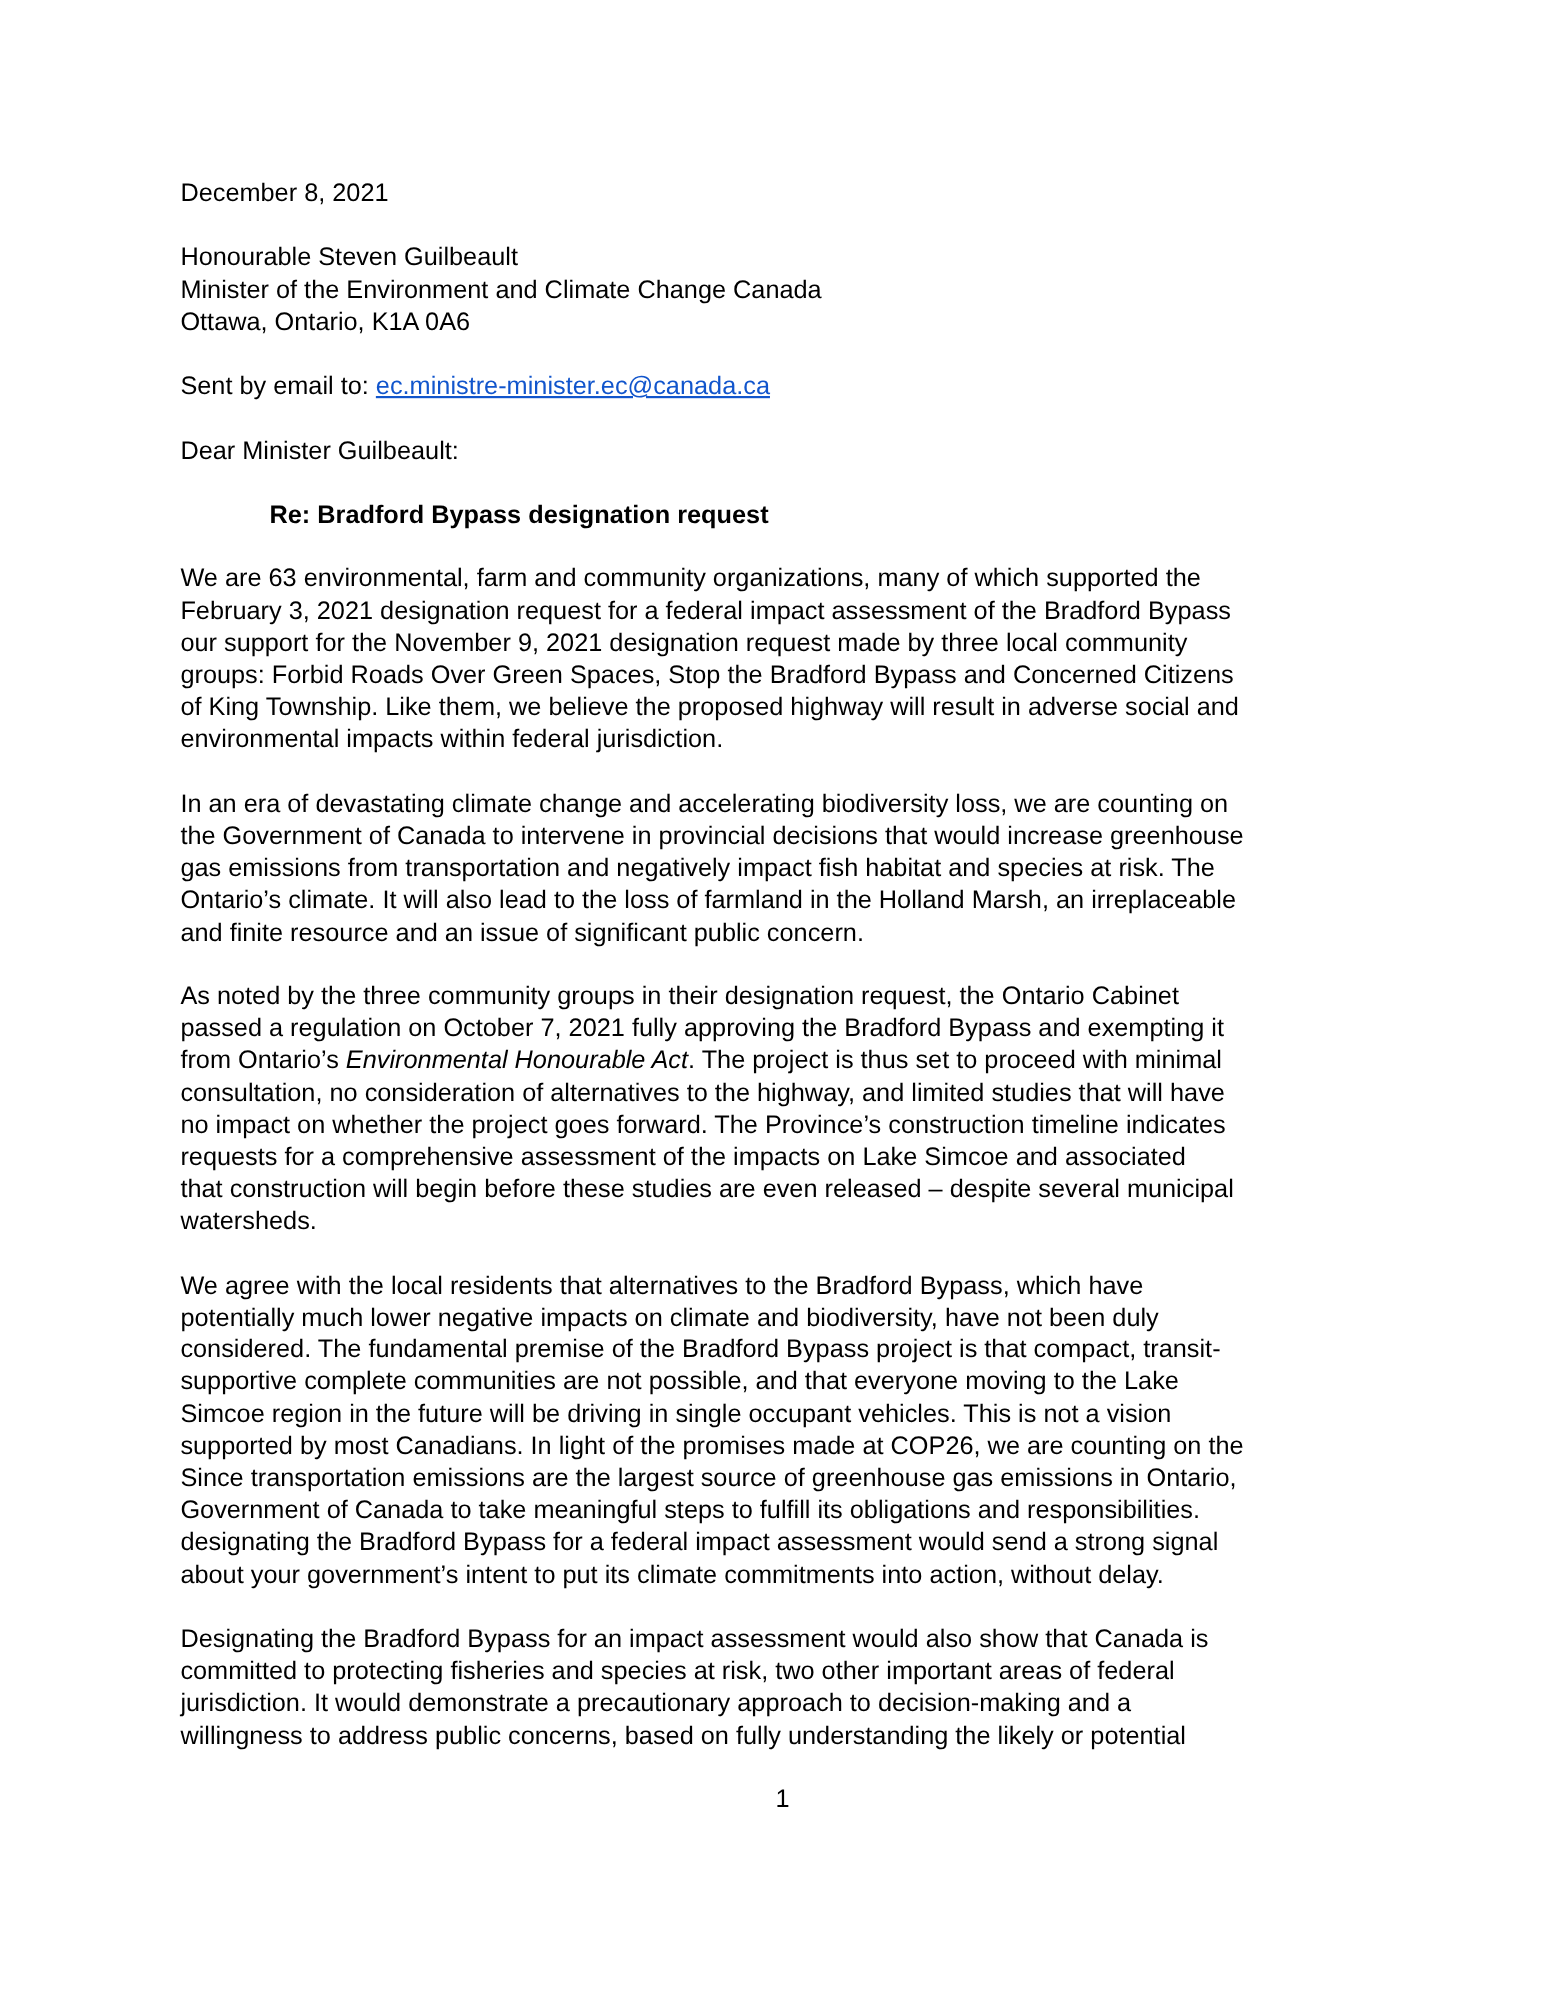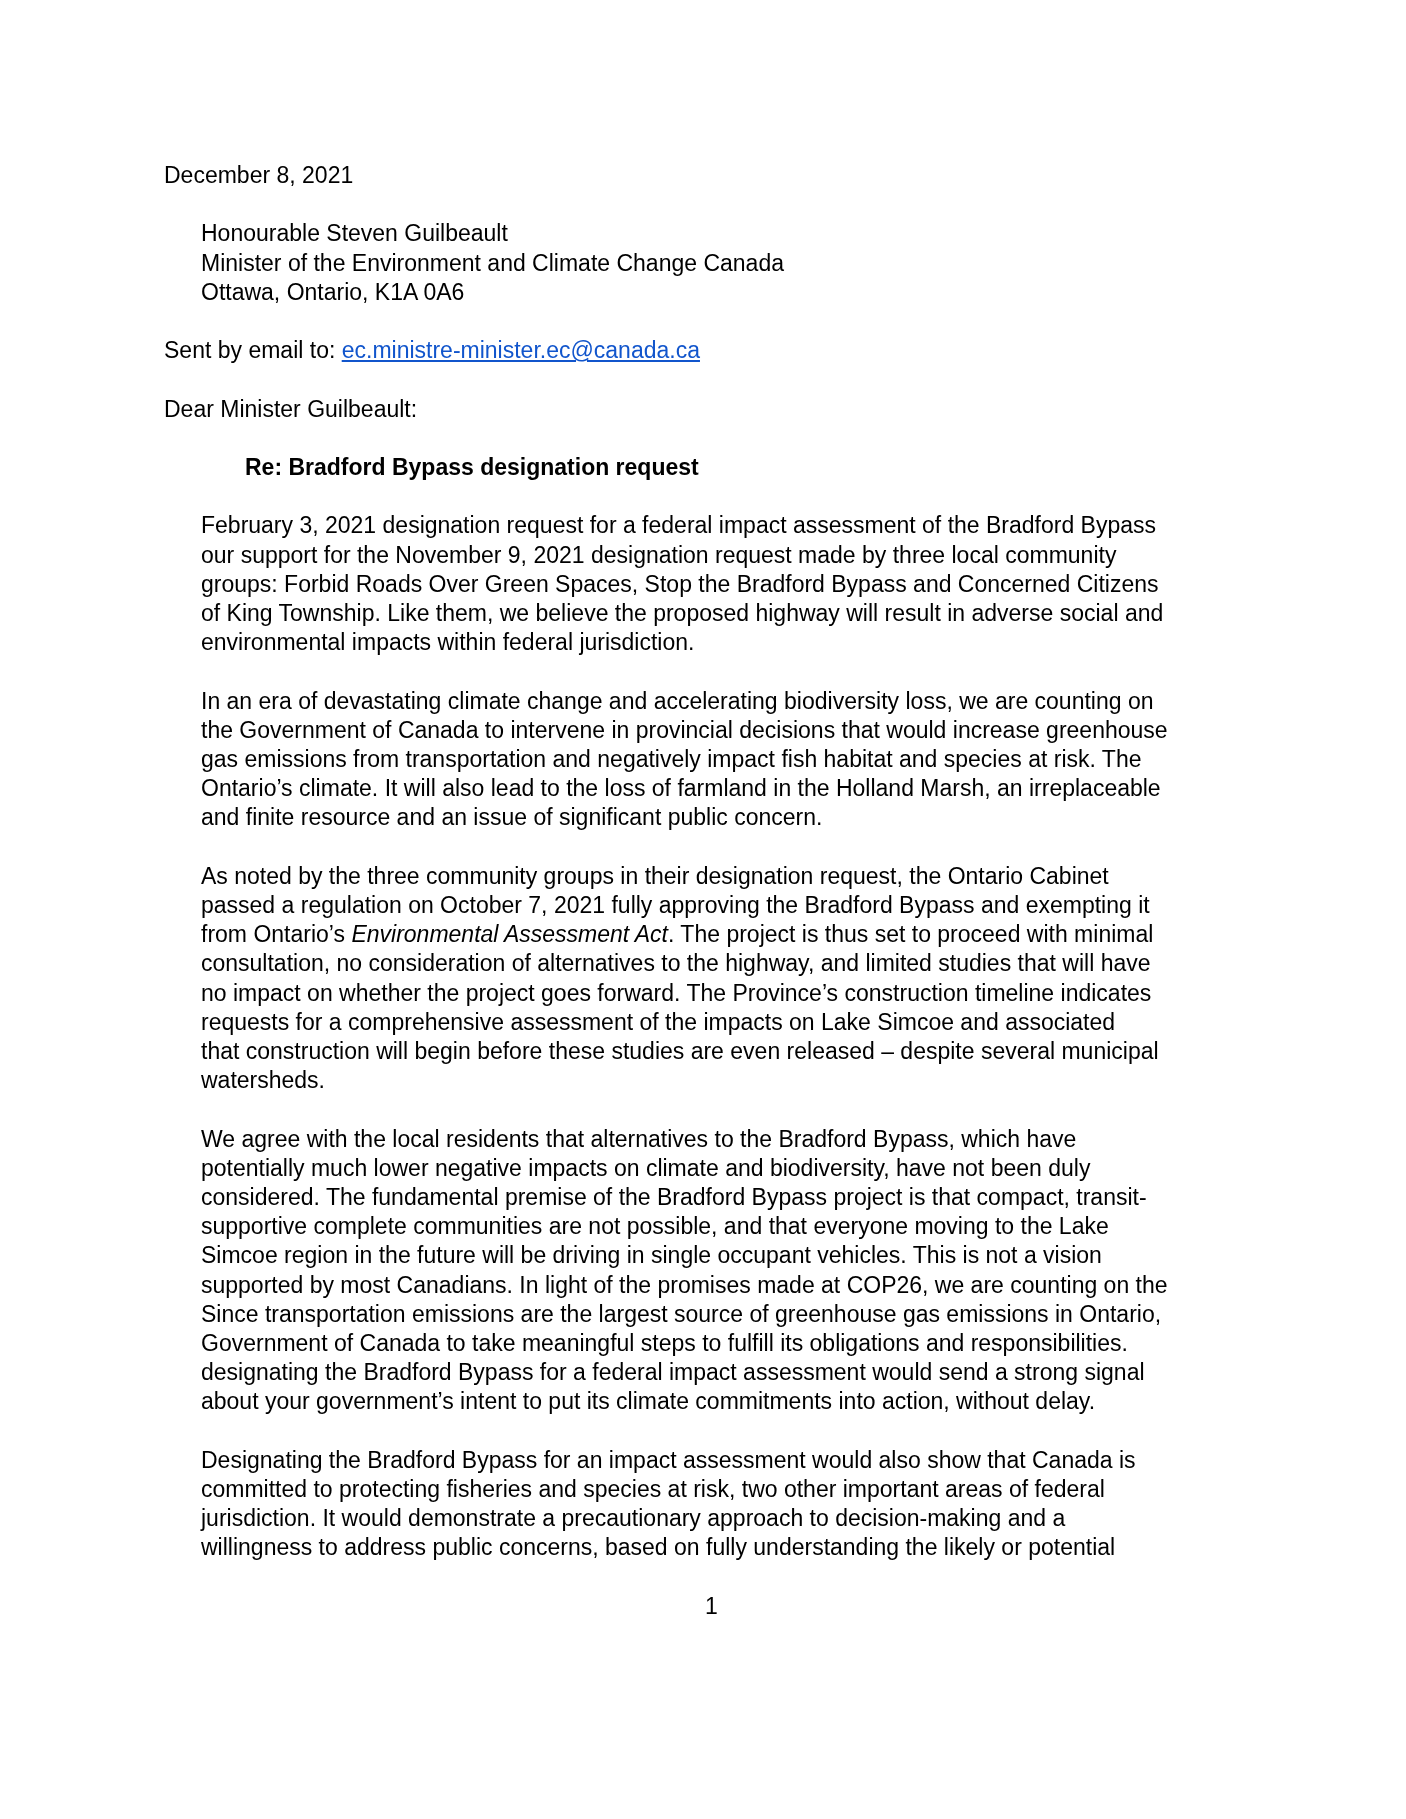"Honourable Steven Guilbeault" .ln { margin-left: 37px -> none }
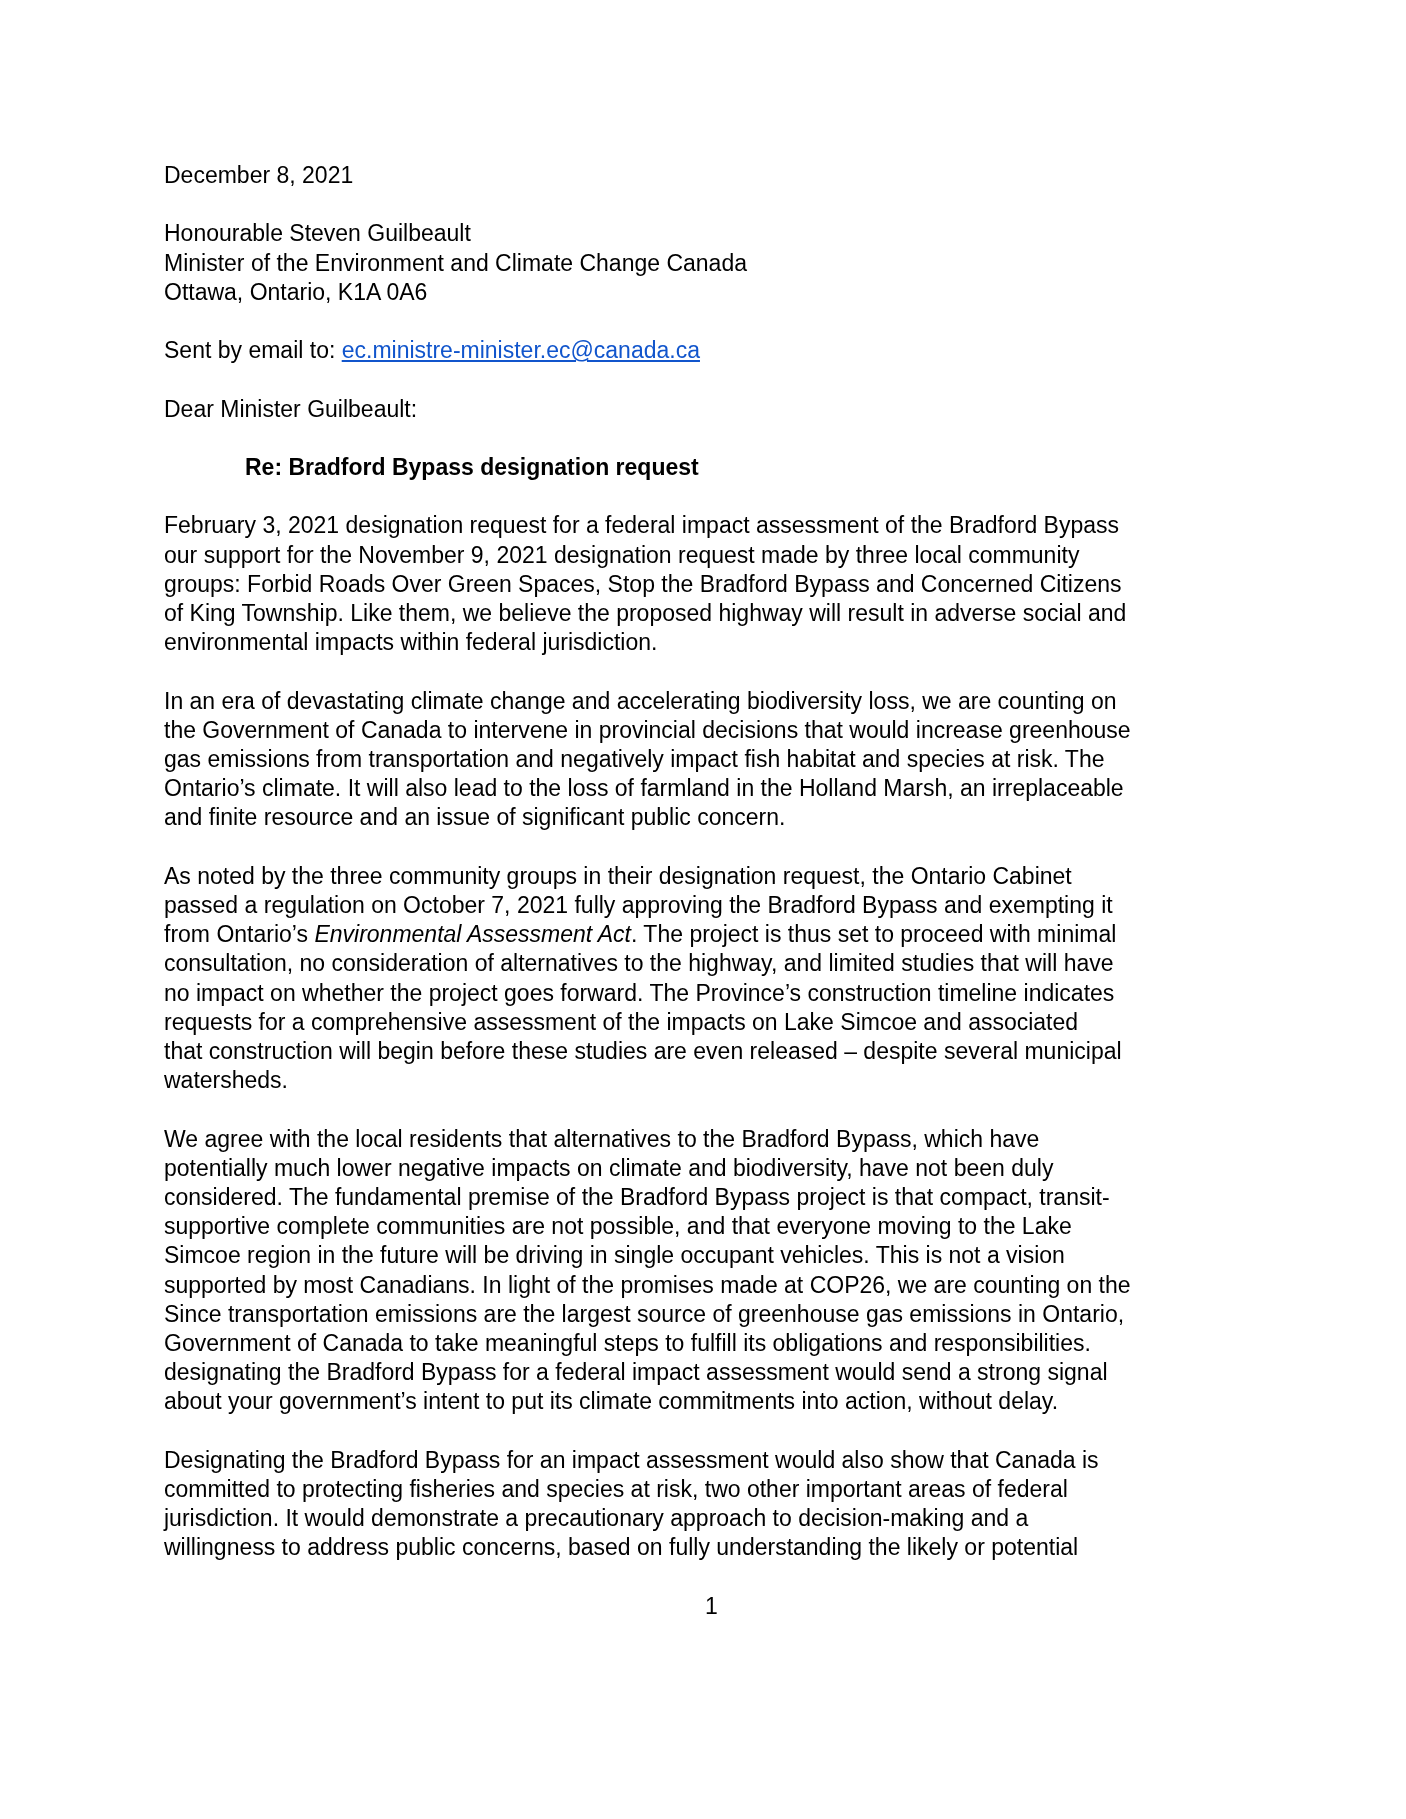"We are 63 environmental, farm" div.ln { html: none -> <div>We are 63 environmental, farm and community organizations, many of which supported the</div> }
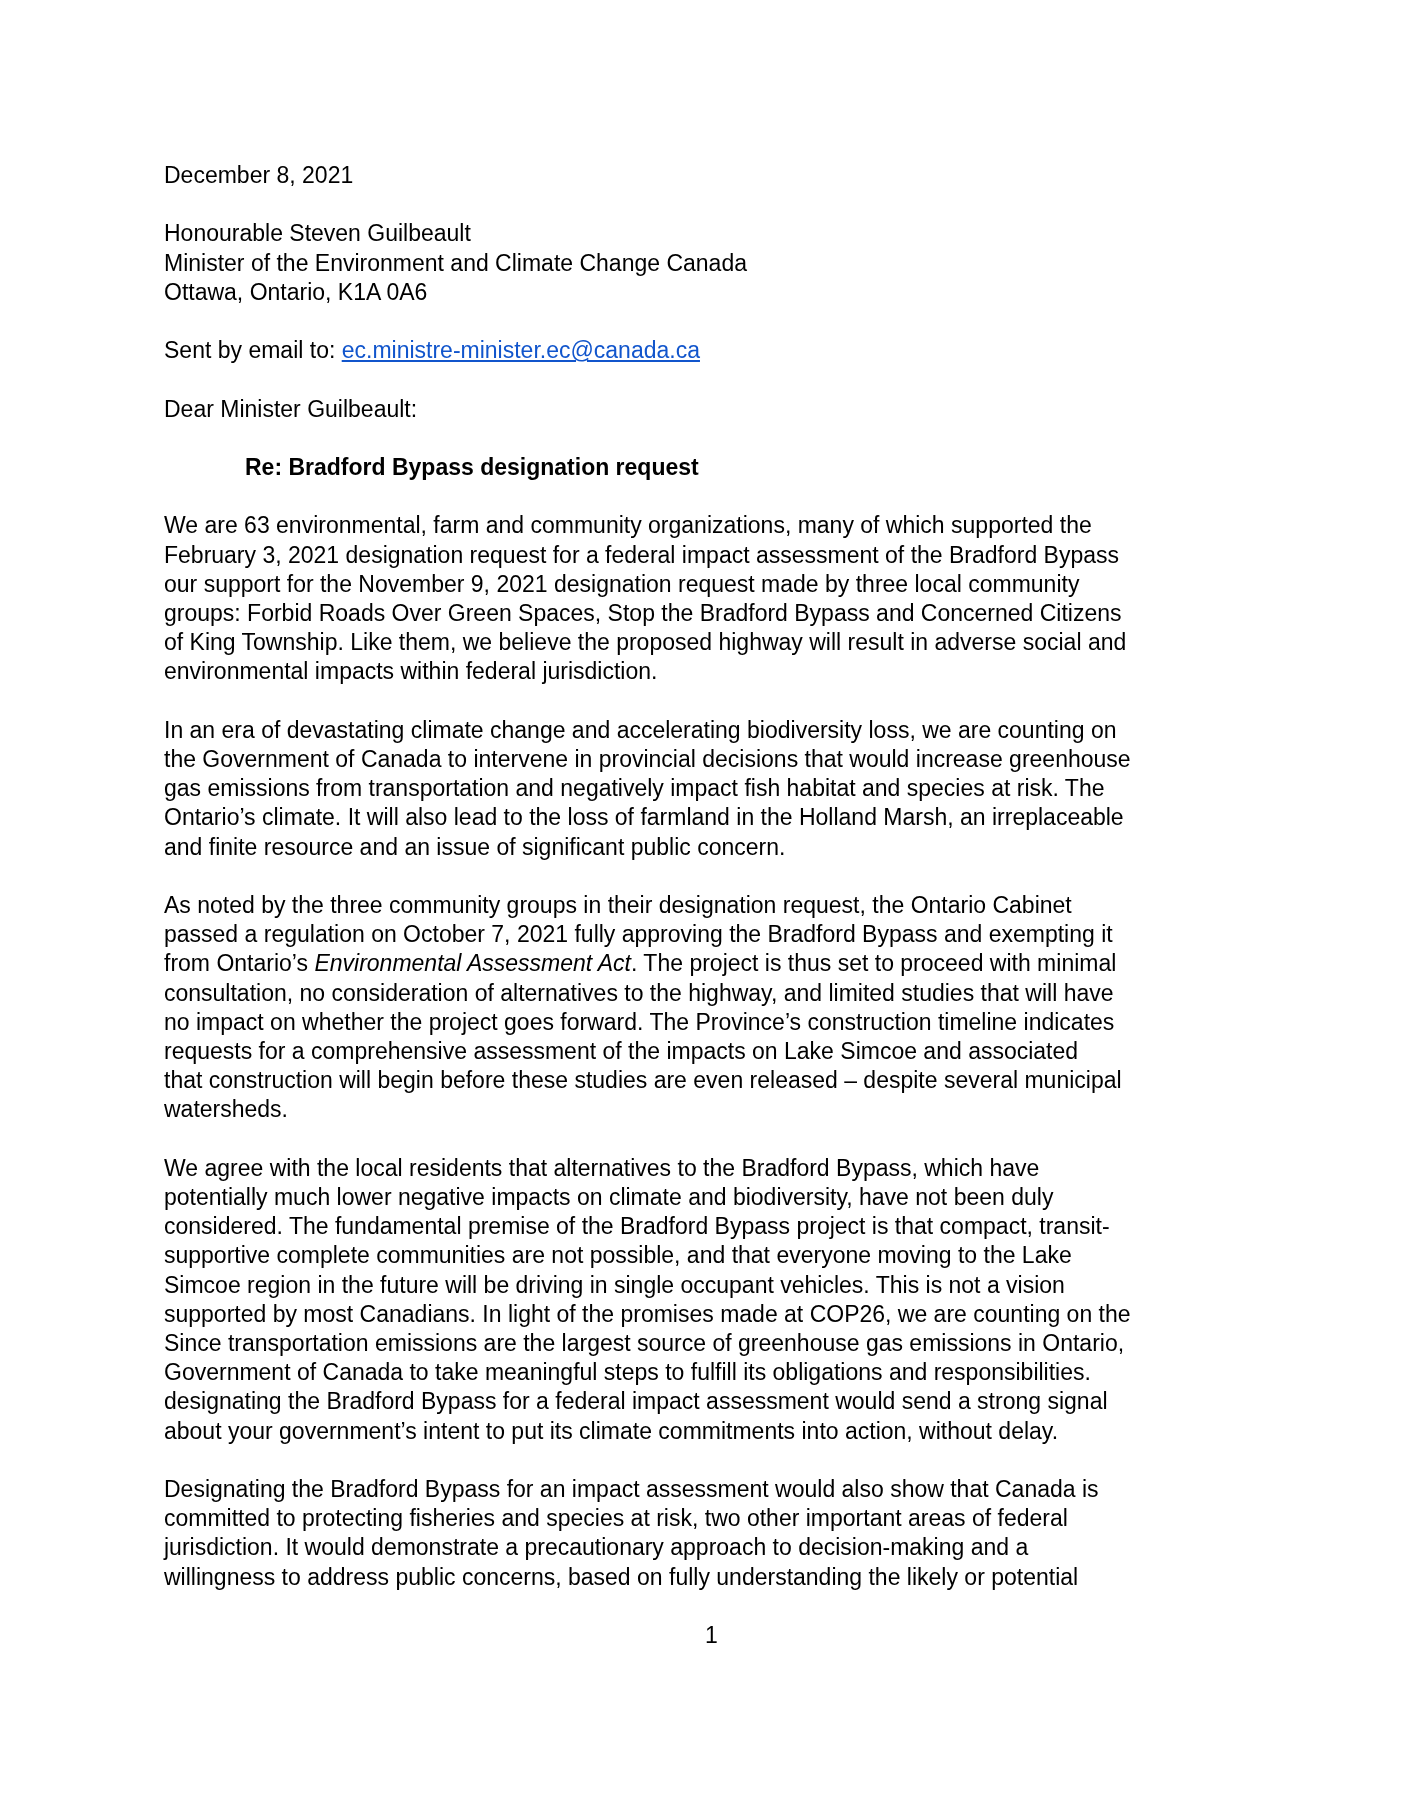"Environmental Assessment Act" i { text: Assessment -> Honourable }
